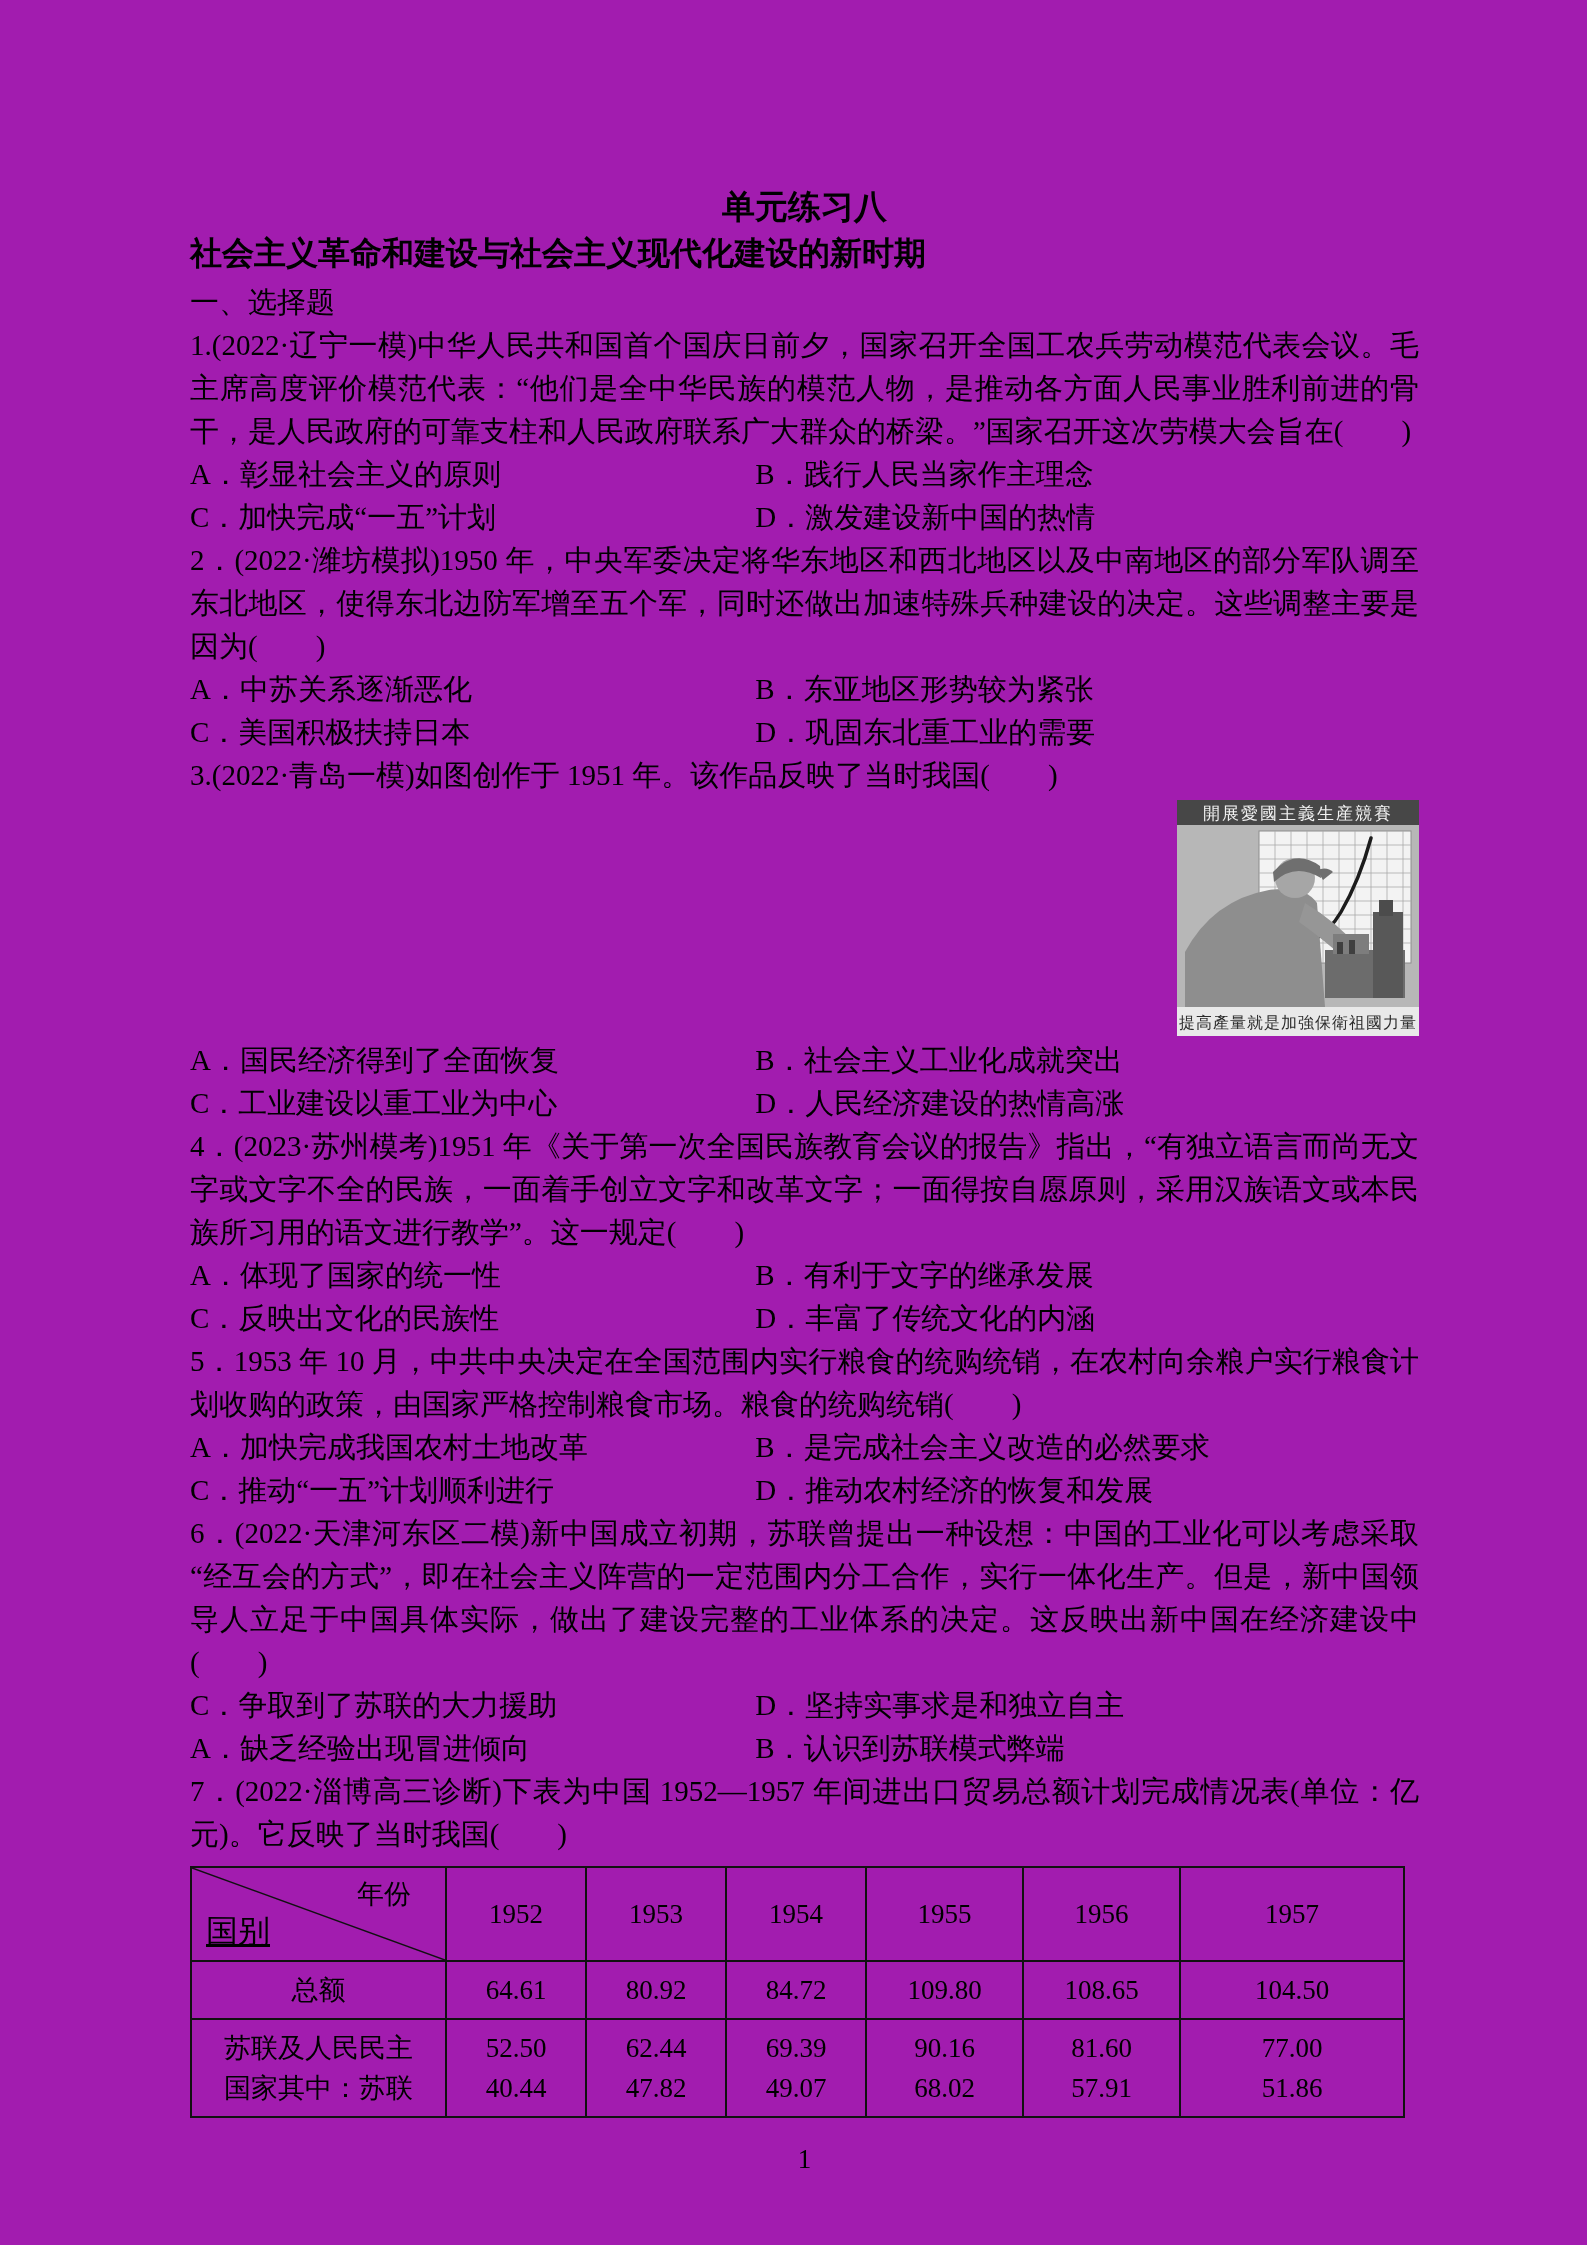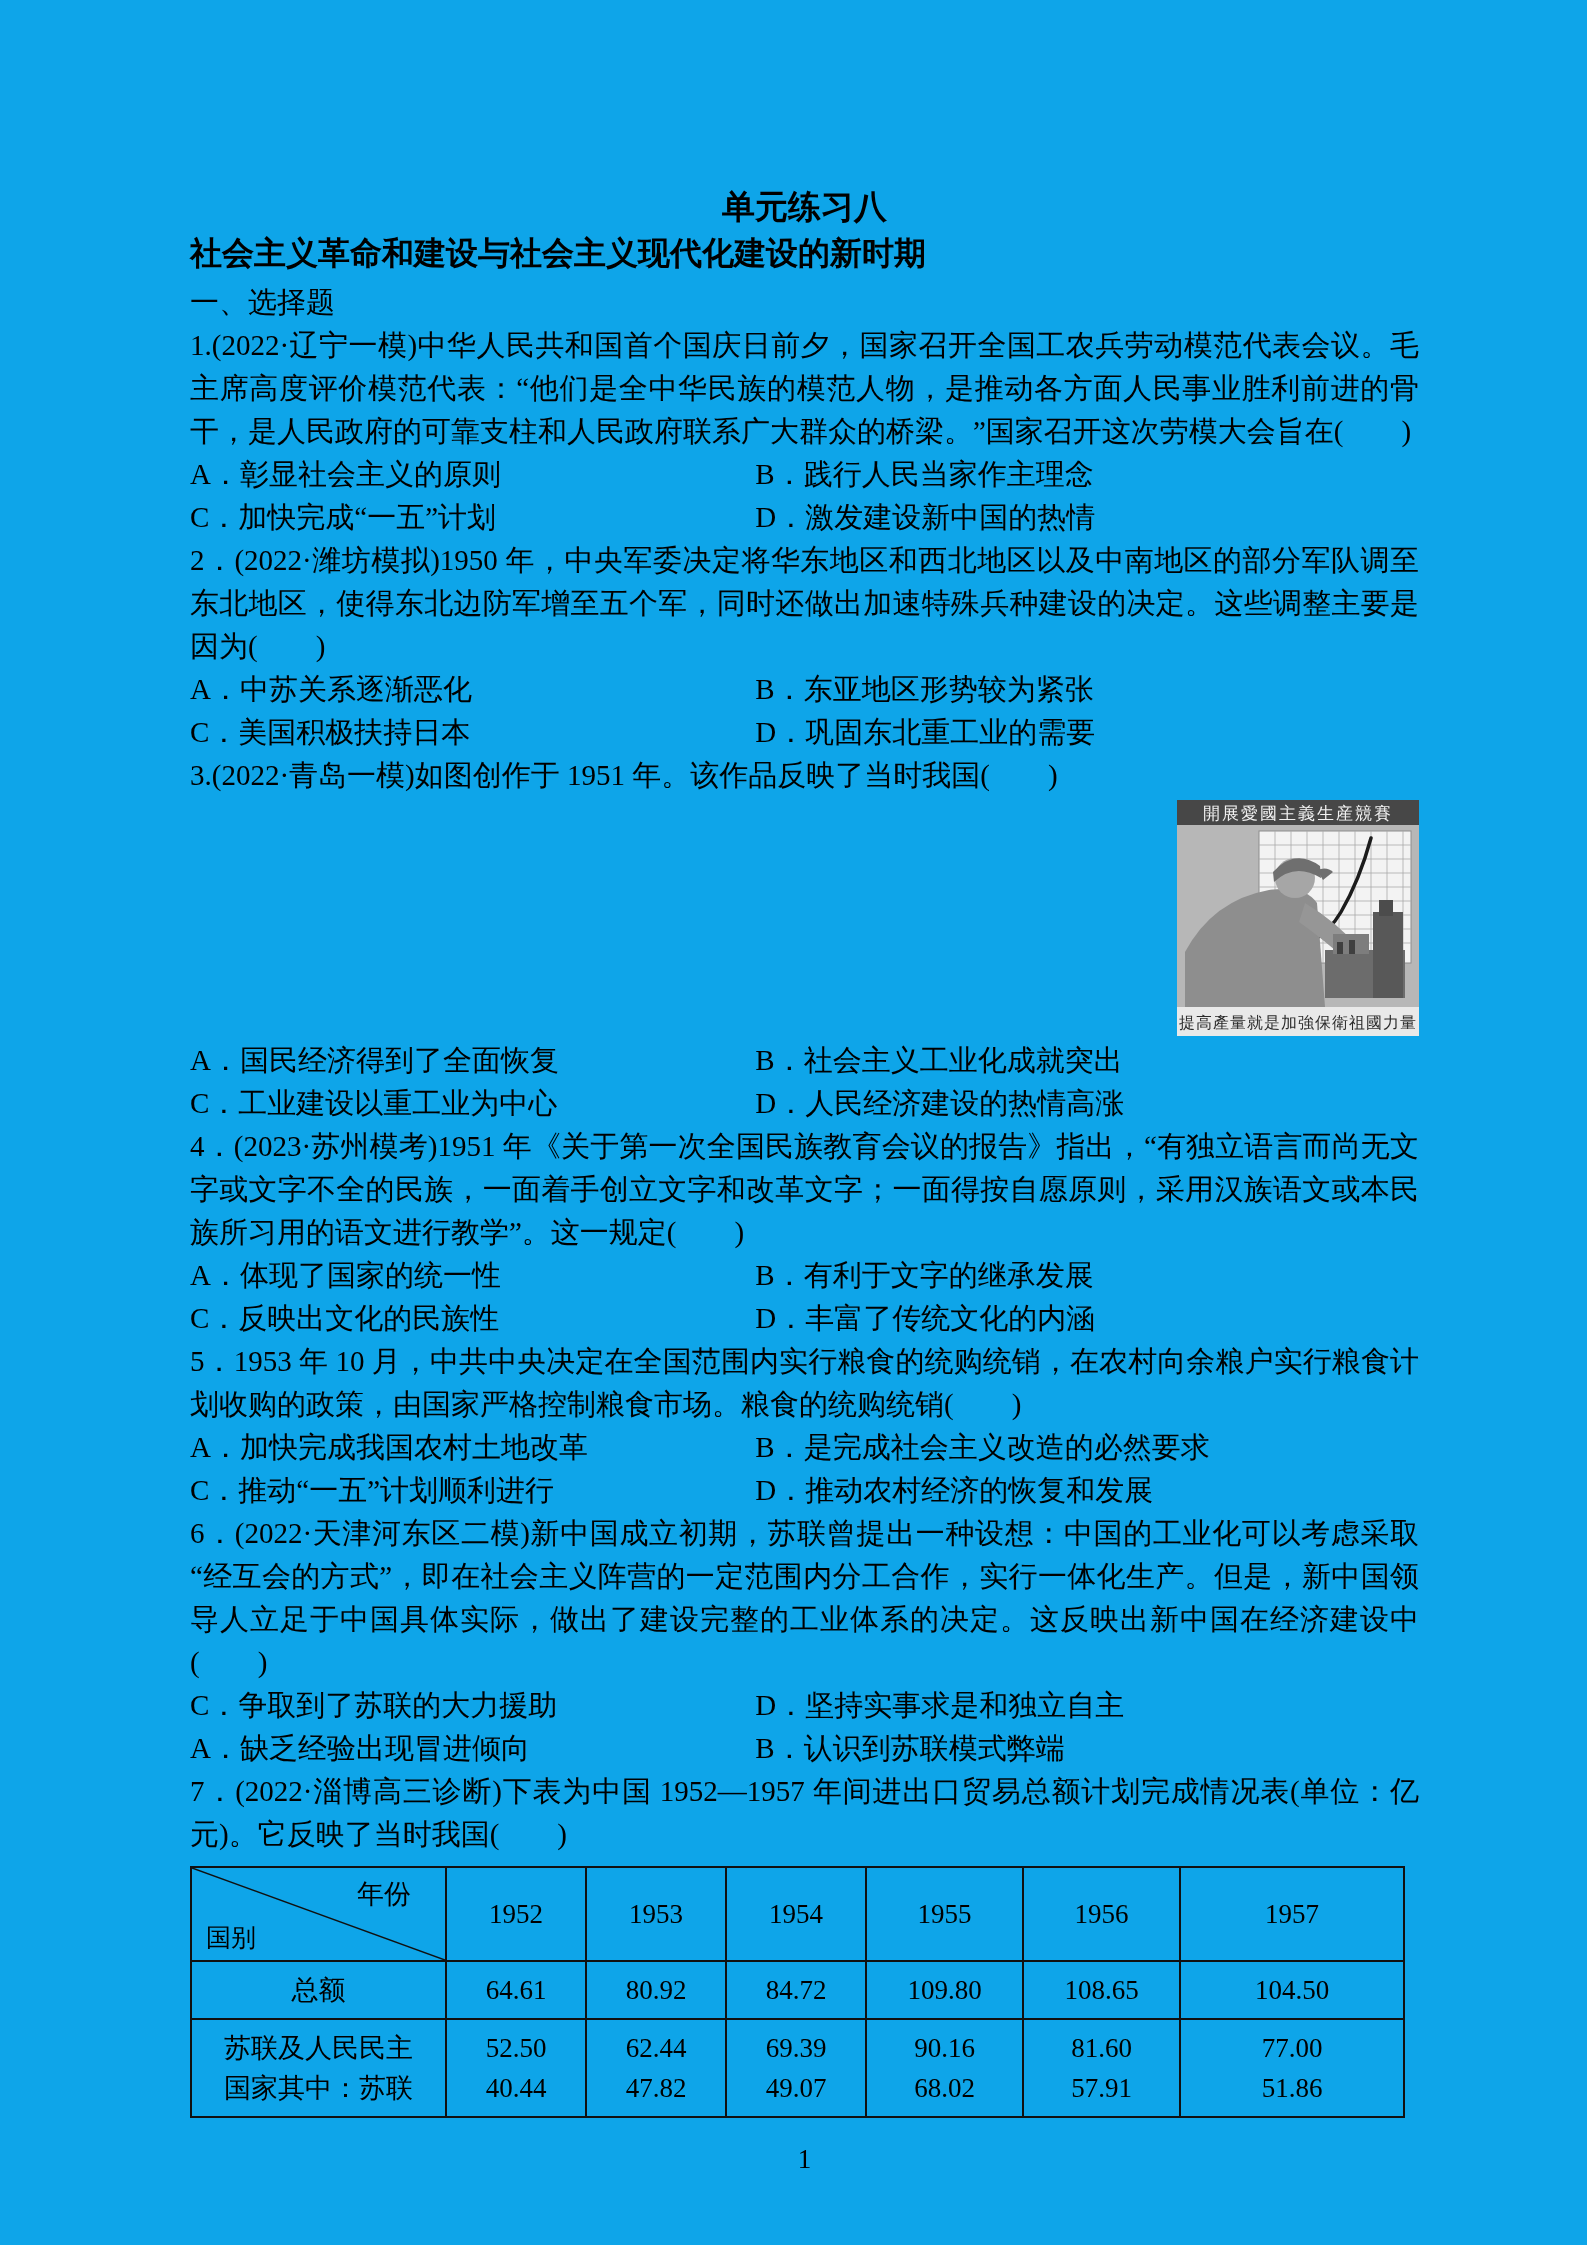"单元练习八" .page { background: #0ea5e9 -> #a21caf }
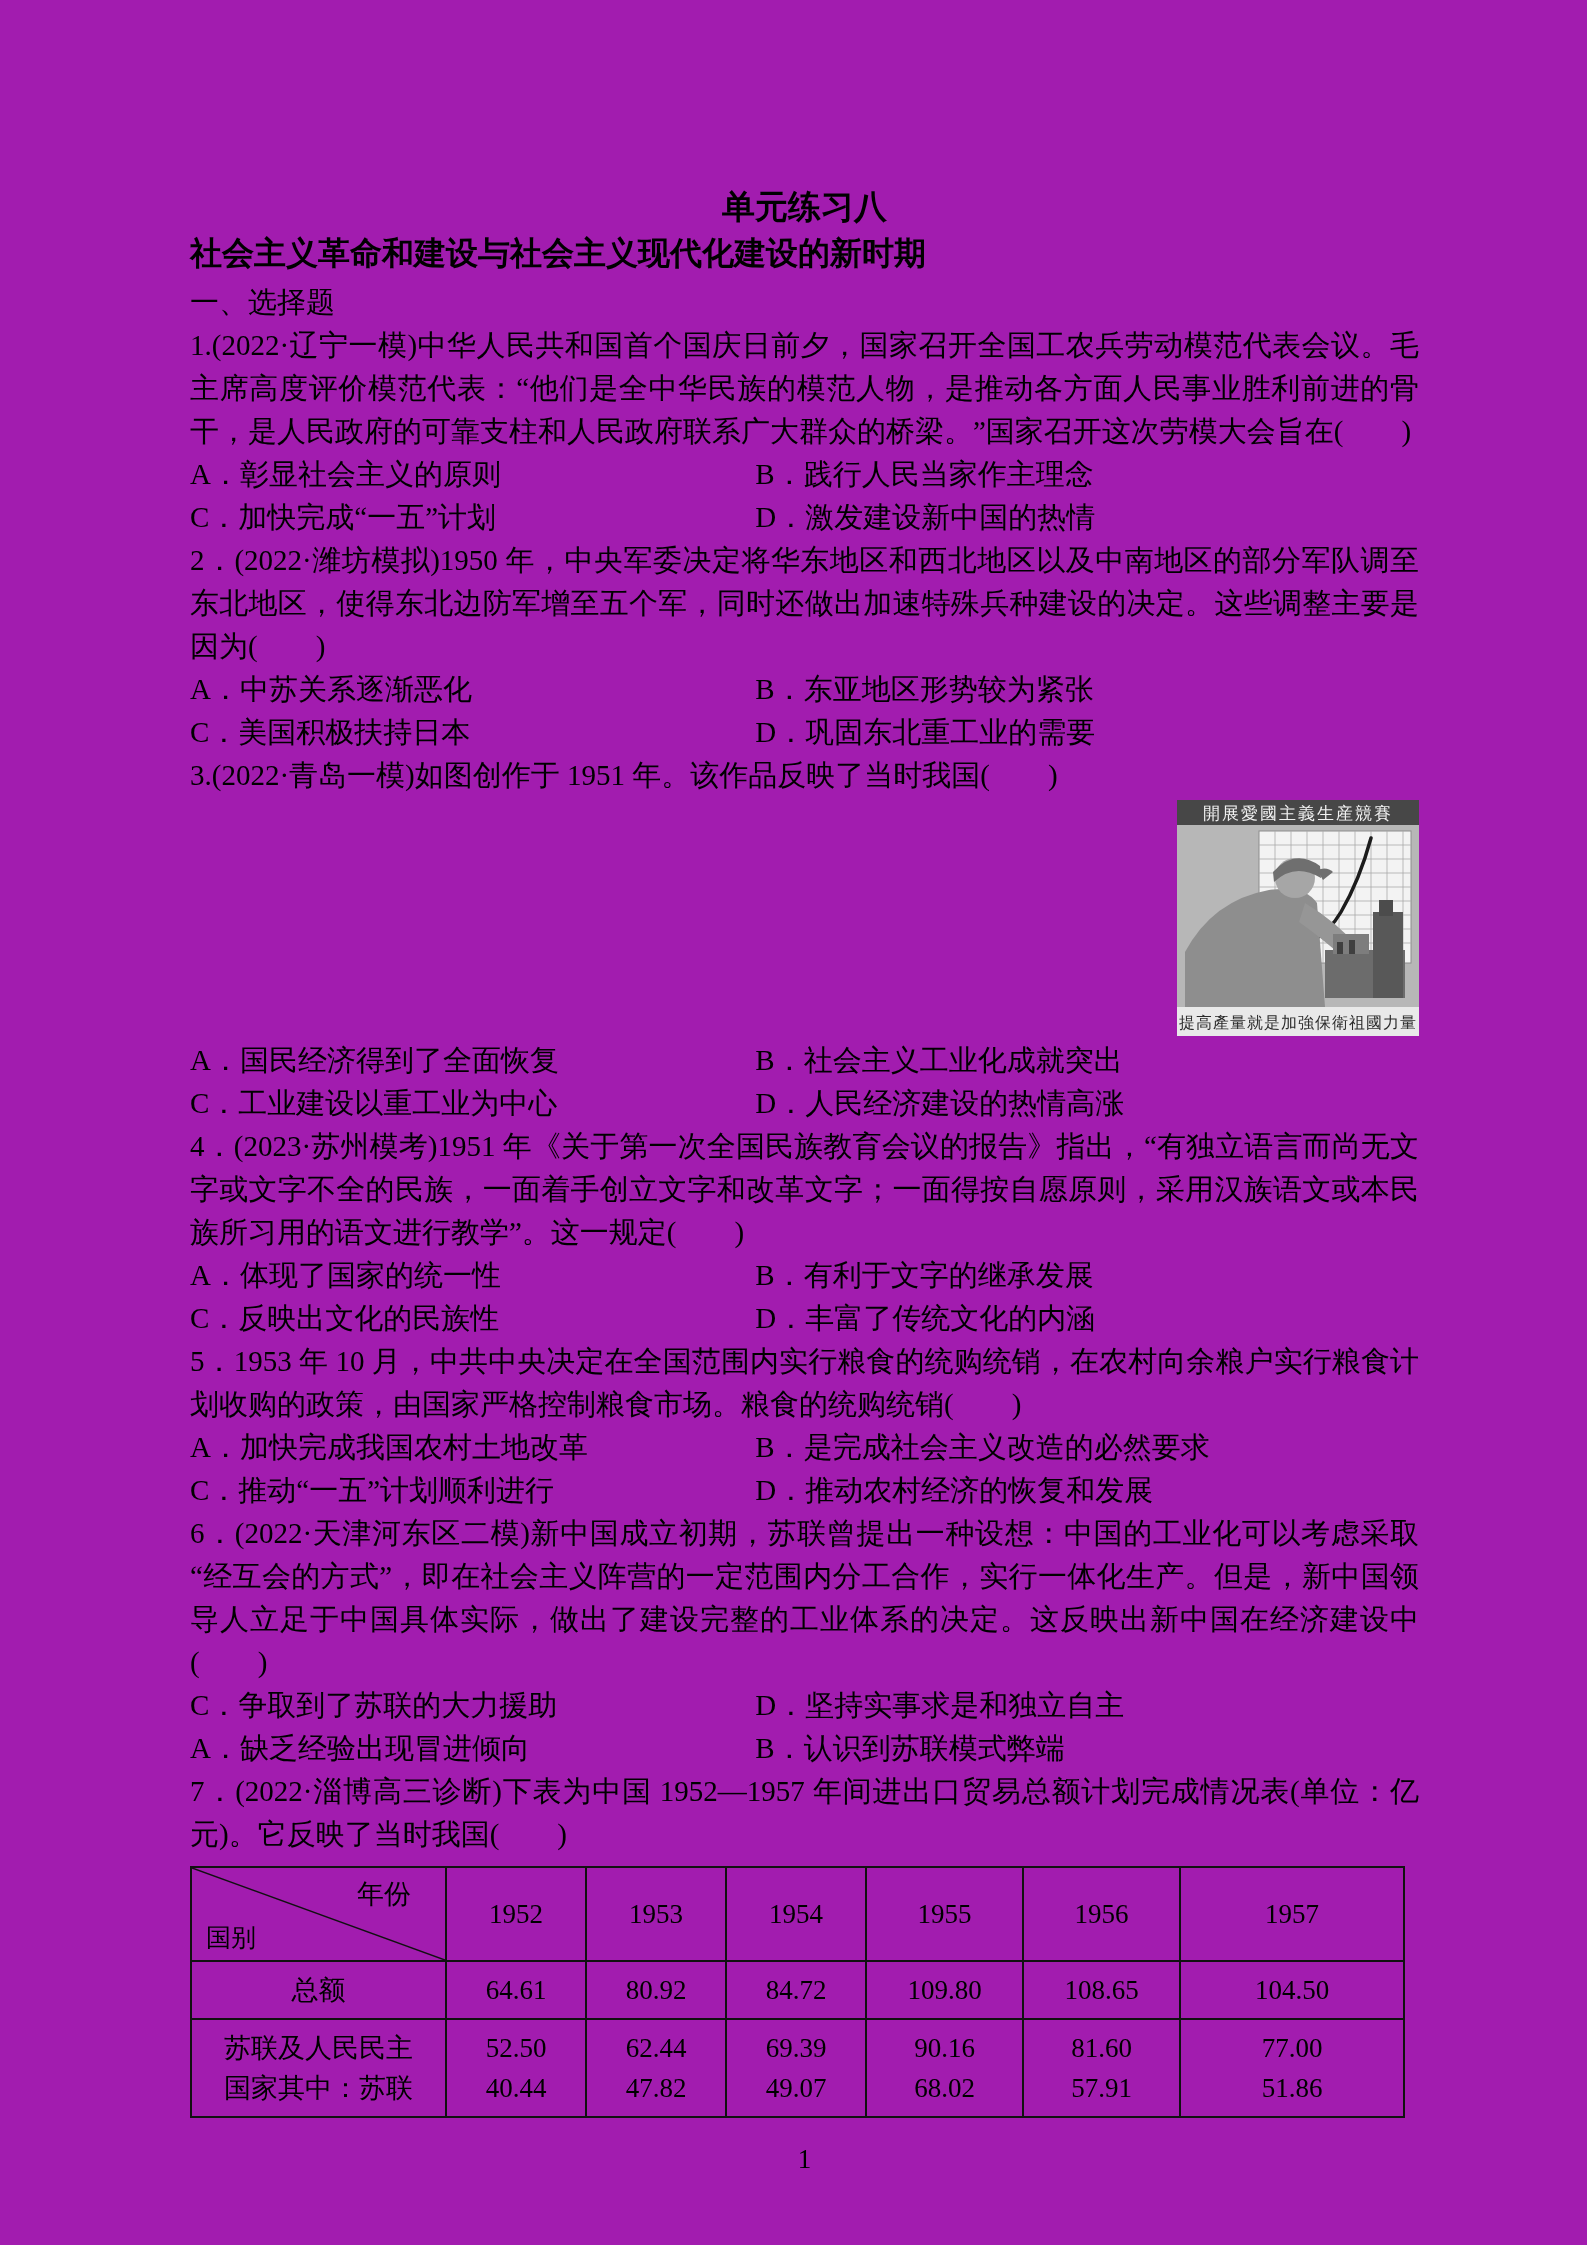"国别" .corner-bottom { font-size: 25px -> 32px; text-decoration: none -> underline }
